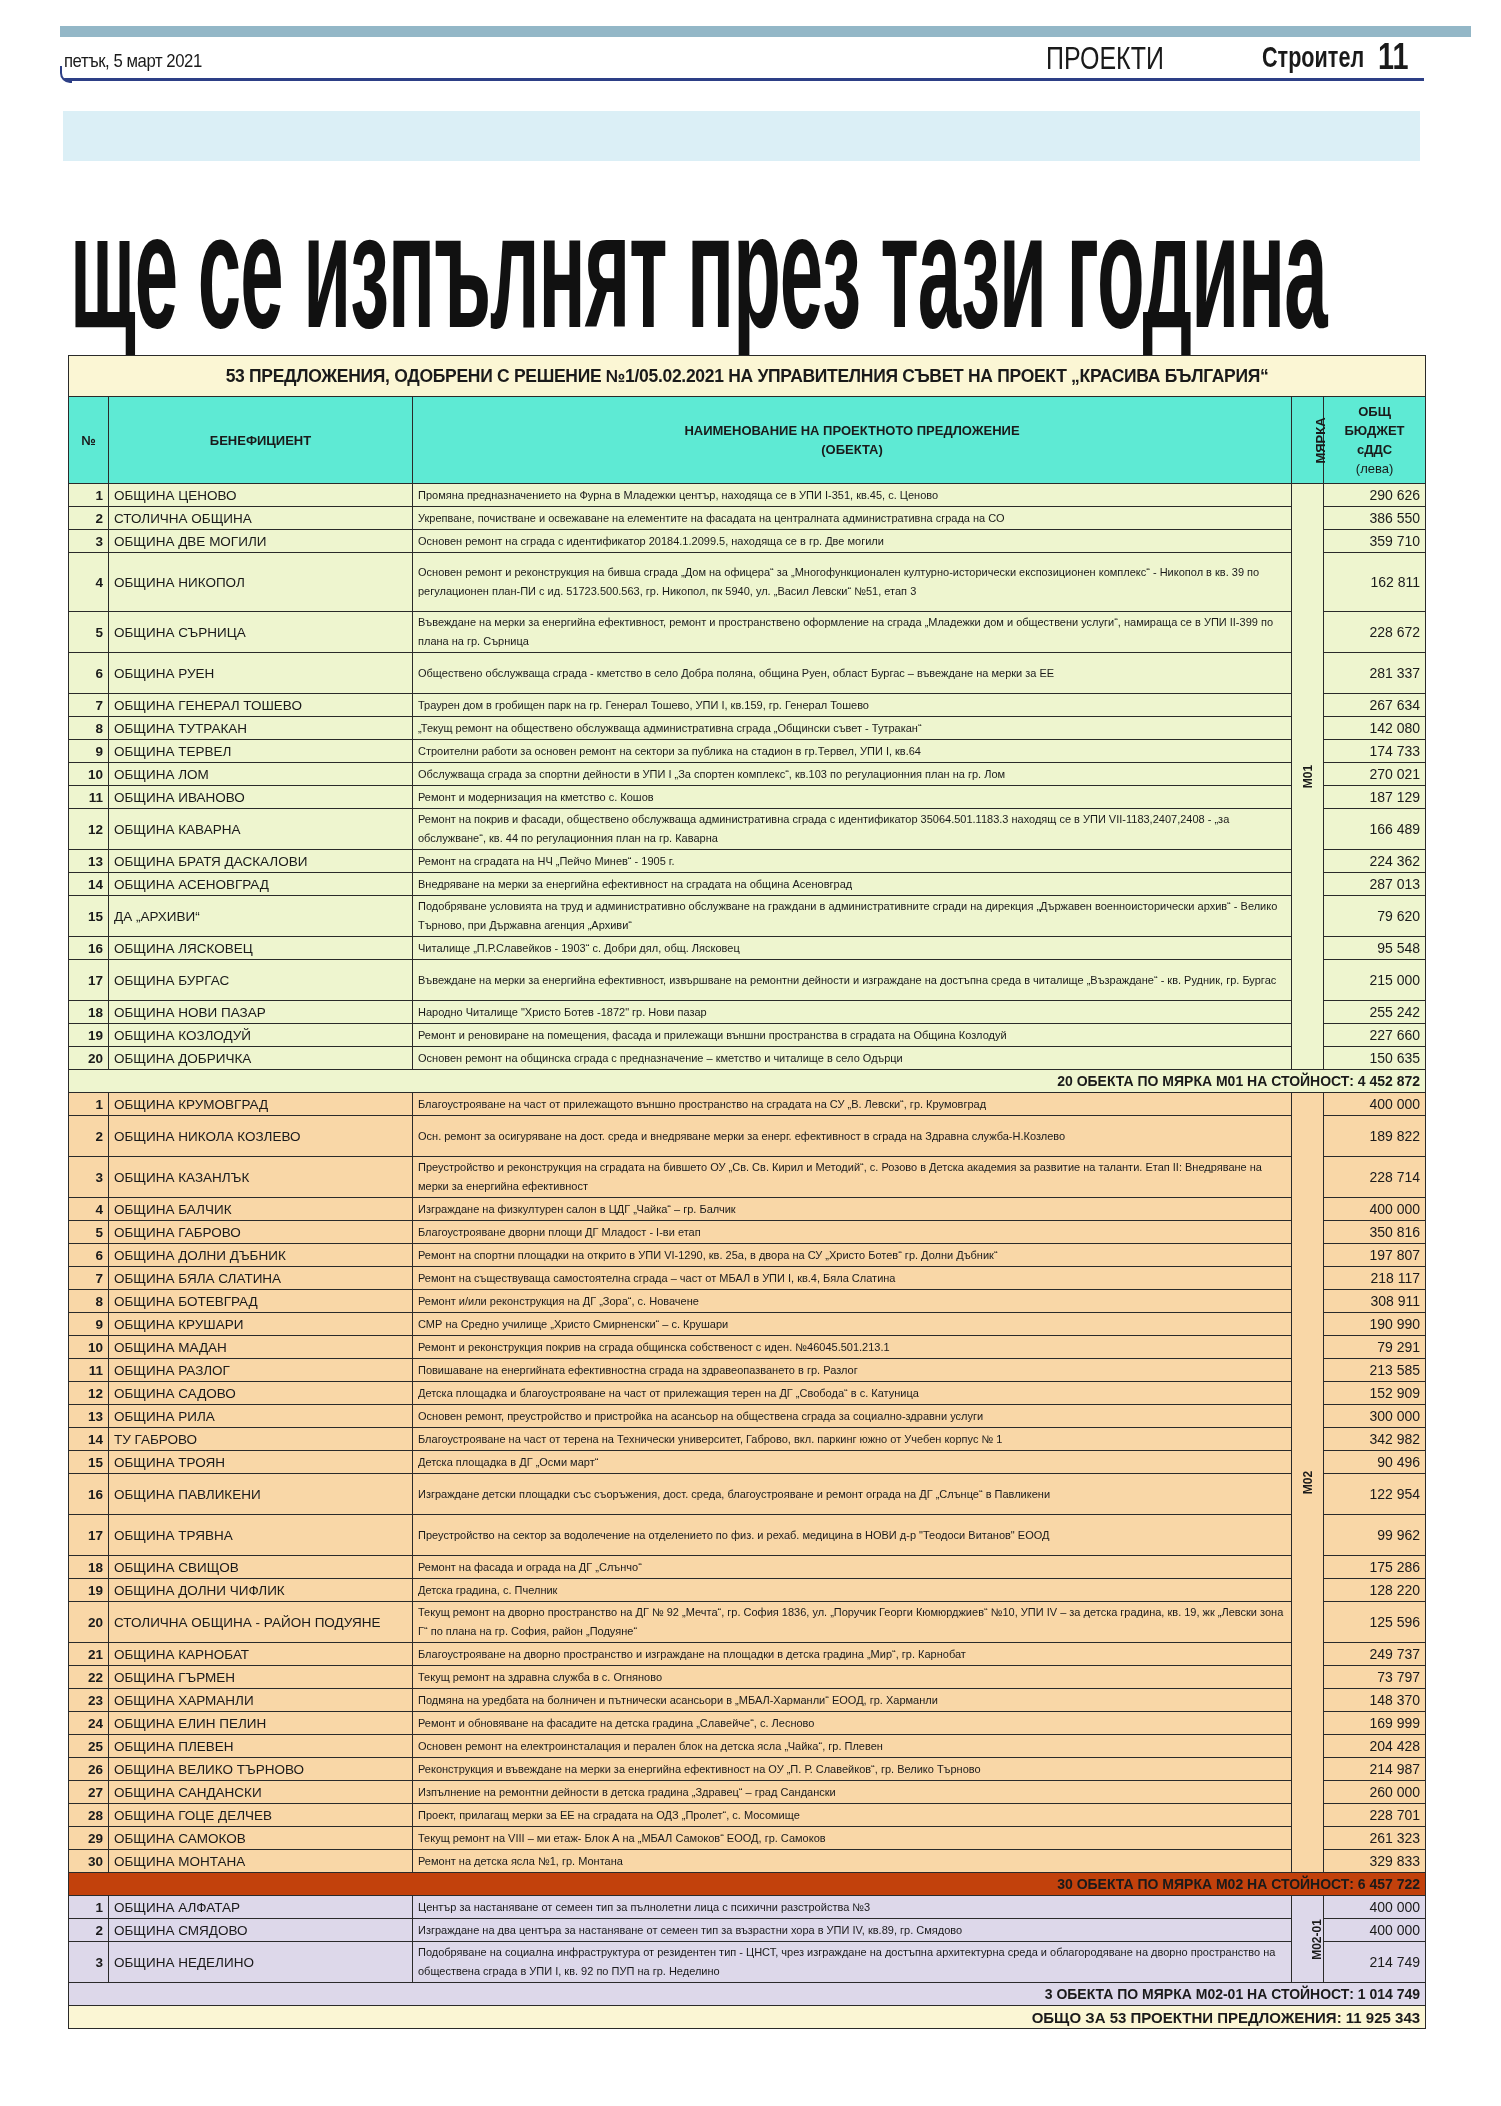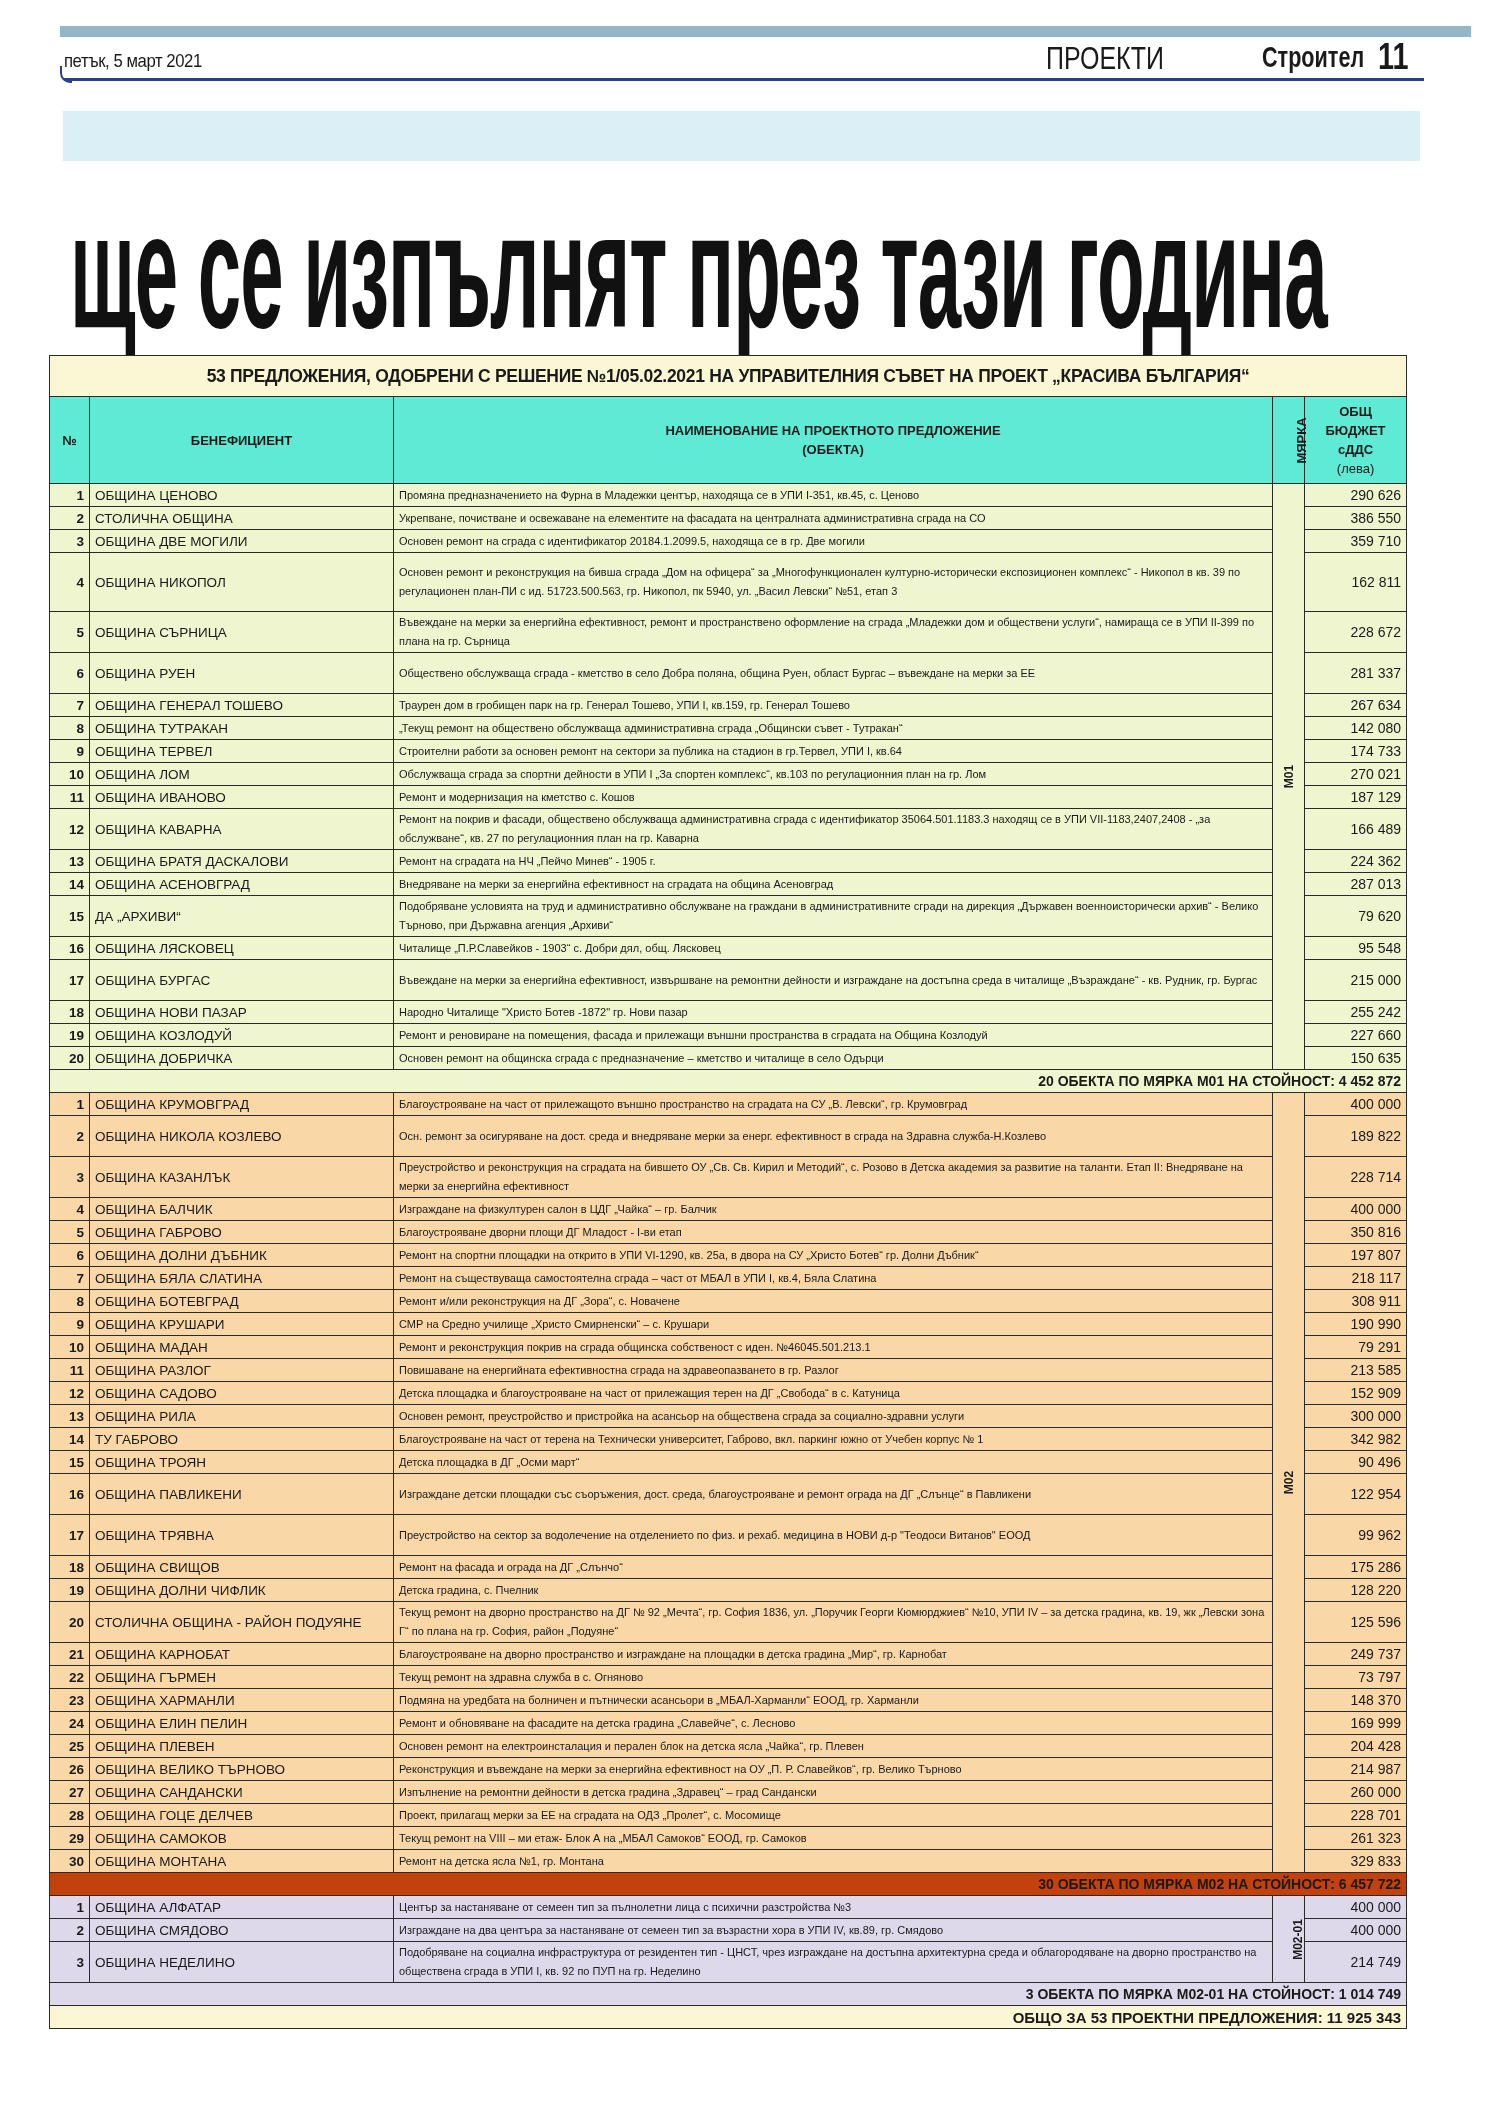"53 ПРЕДЛОЖЕНИЯ, ОДОБРЕНИ С РЕШЕНИЕ" table.main { left: 49px -> 68px }
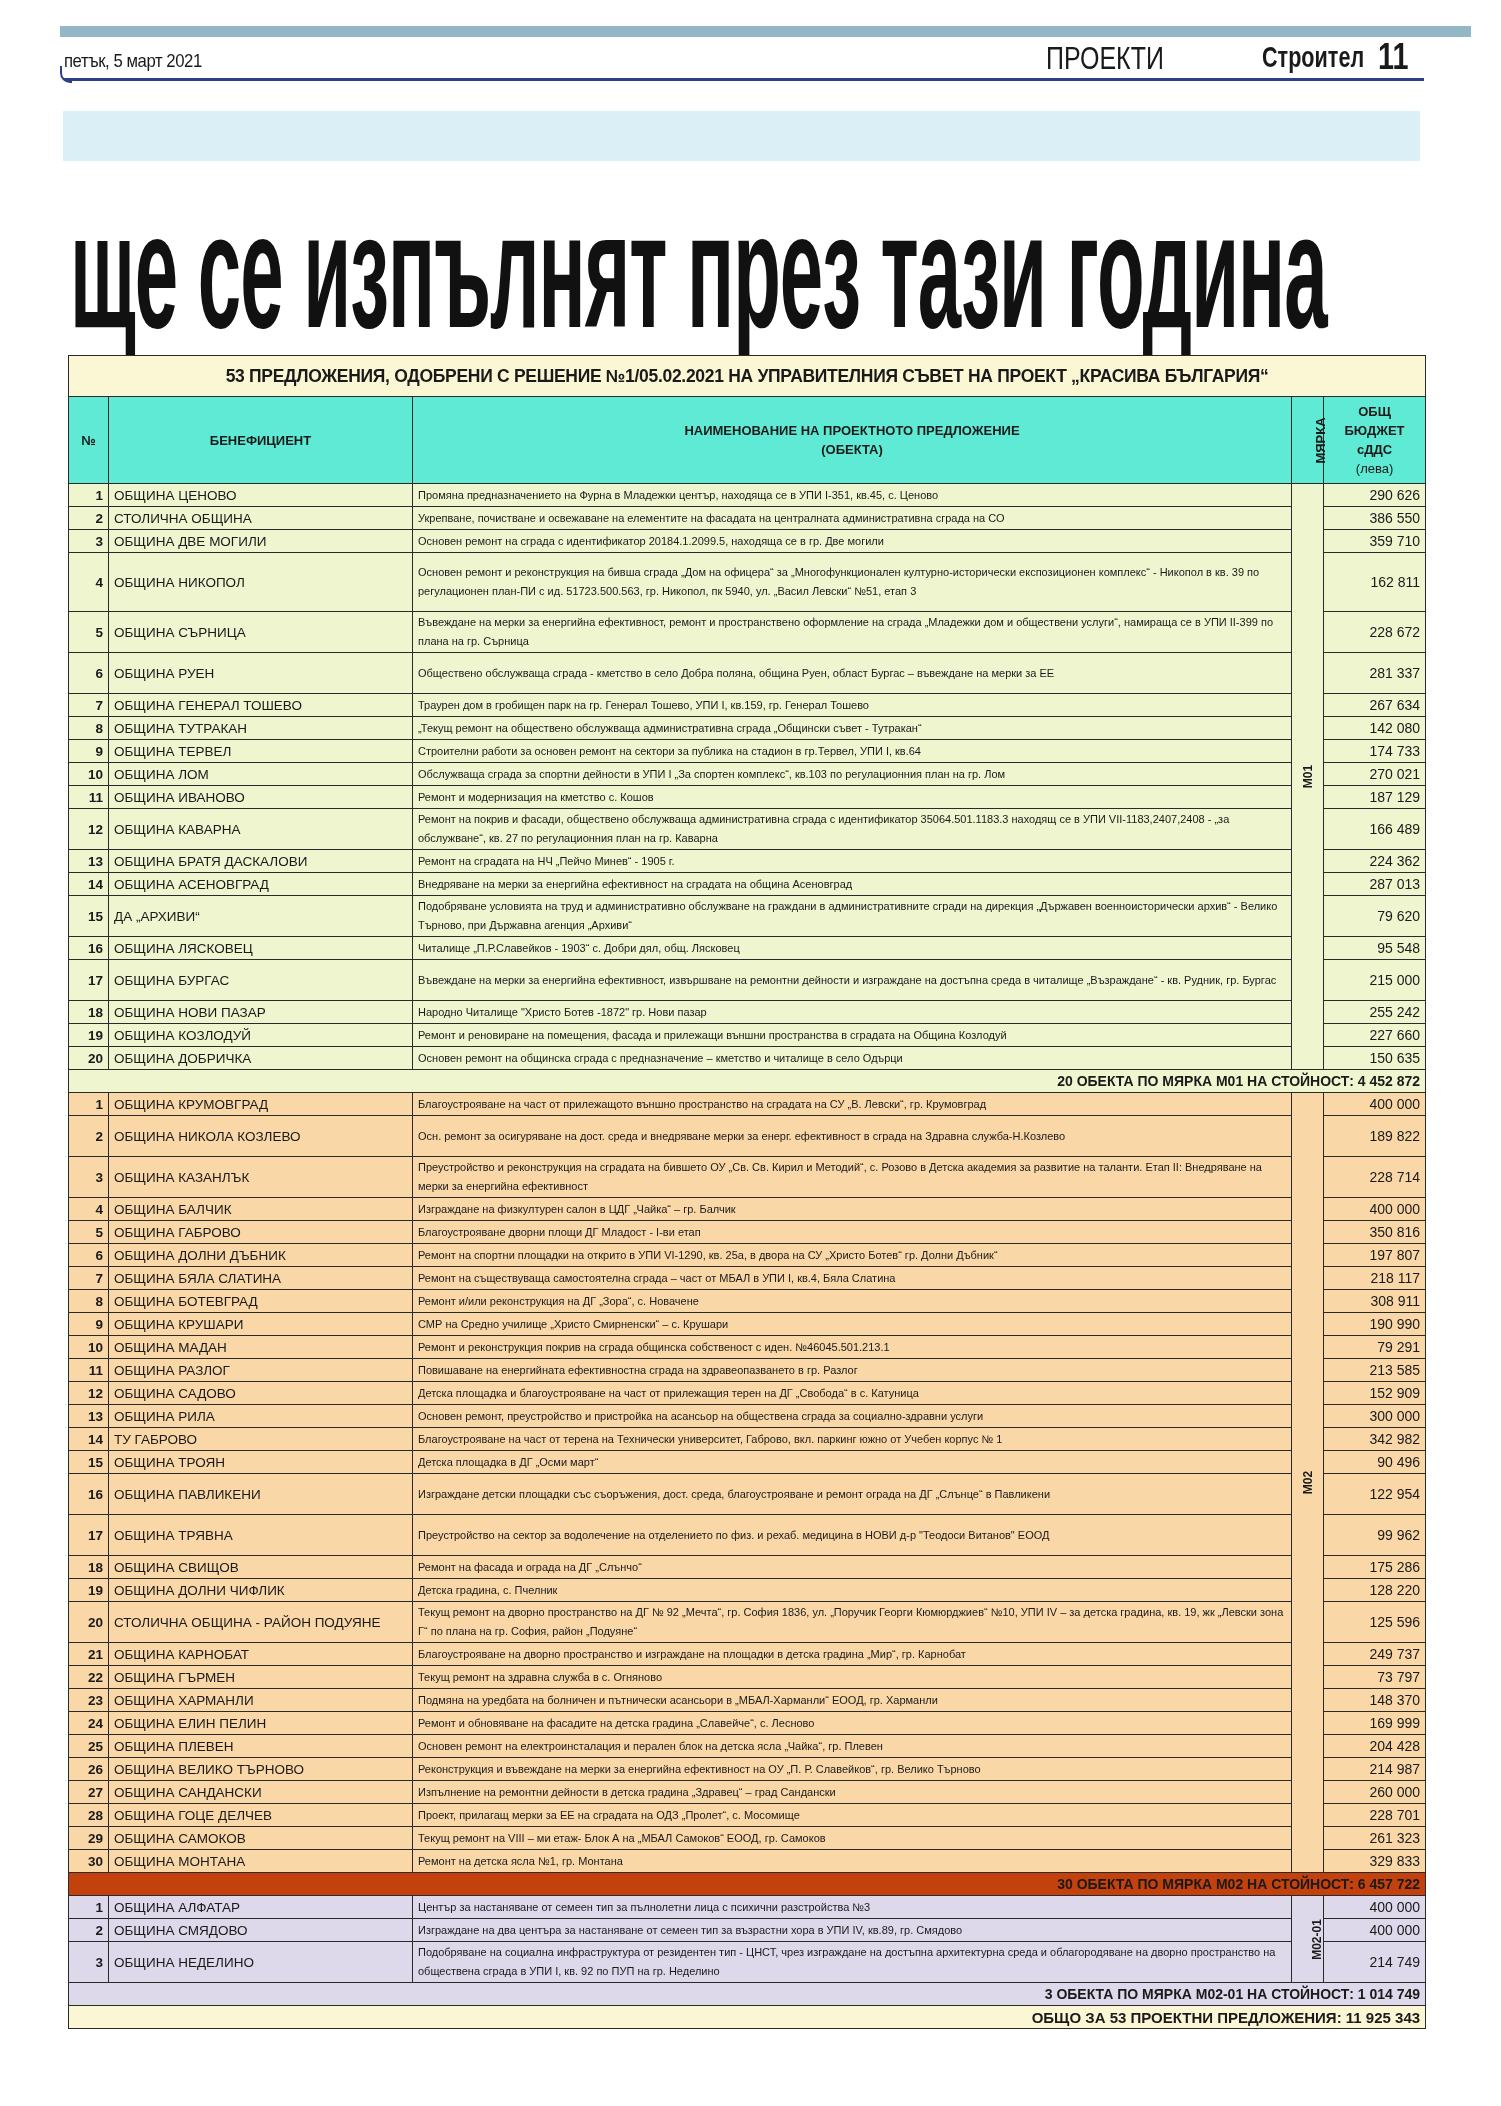"Ремонт на покрив и фасади," td.desc { text: 27 -> 44 }
